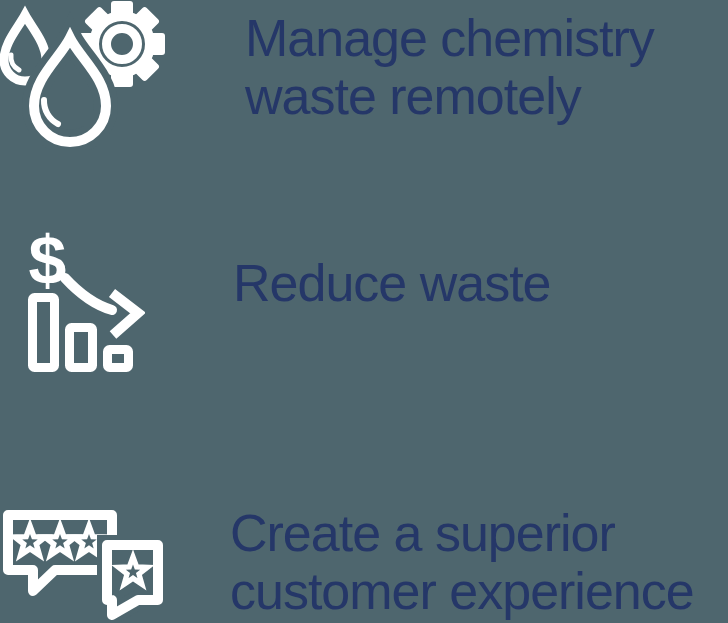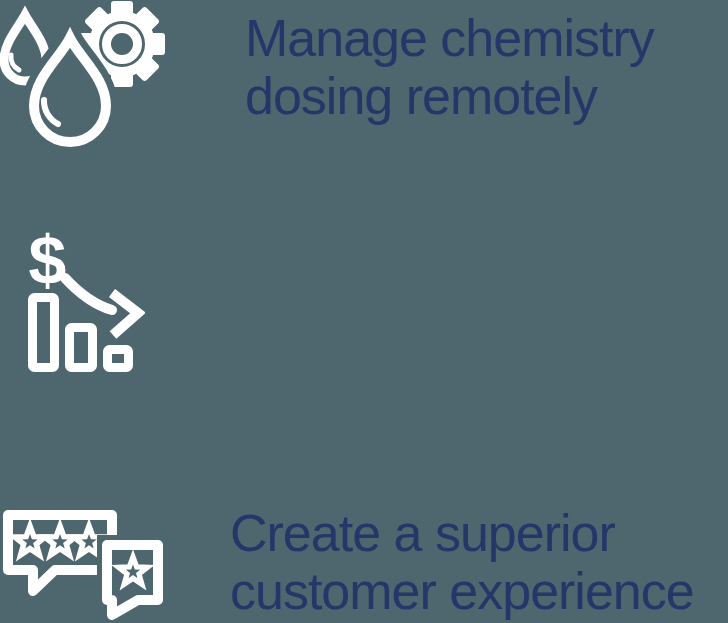"dosing remotely" div { text: dosing -> waste }
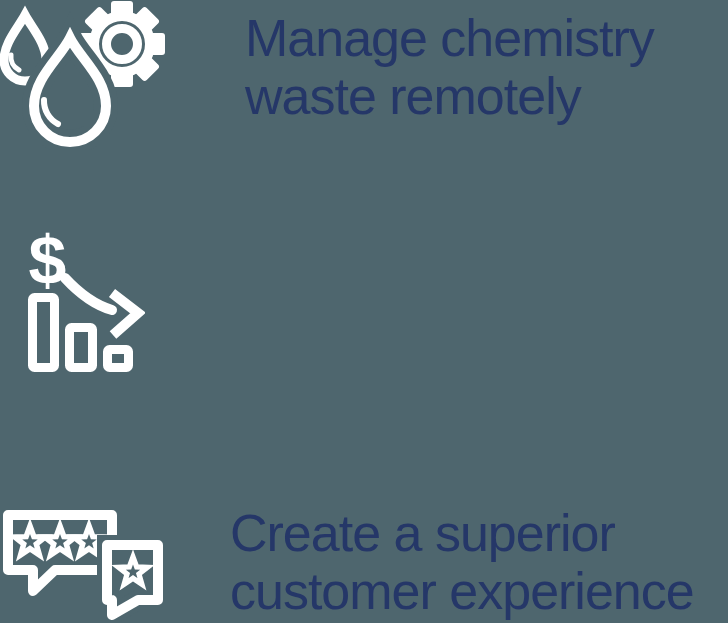"Reduce waste" div { html: none -> <div>Reduce waste</div> }
